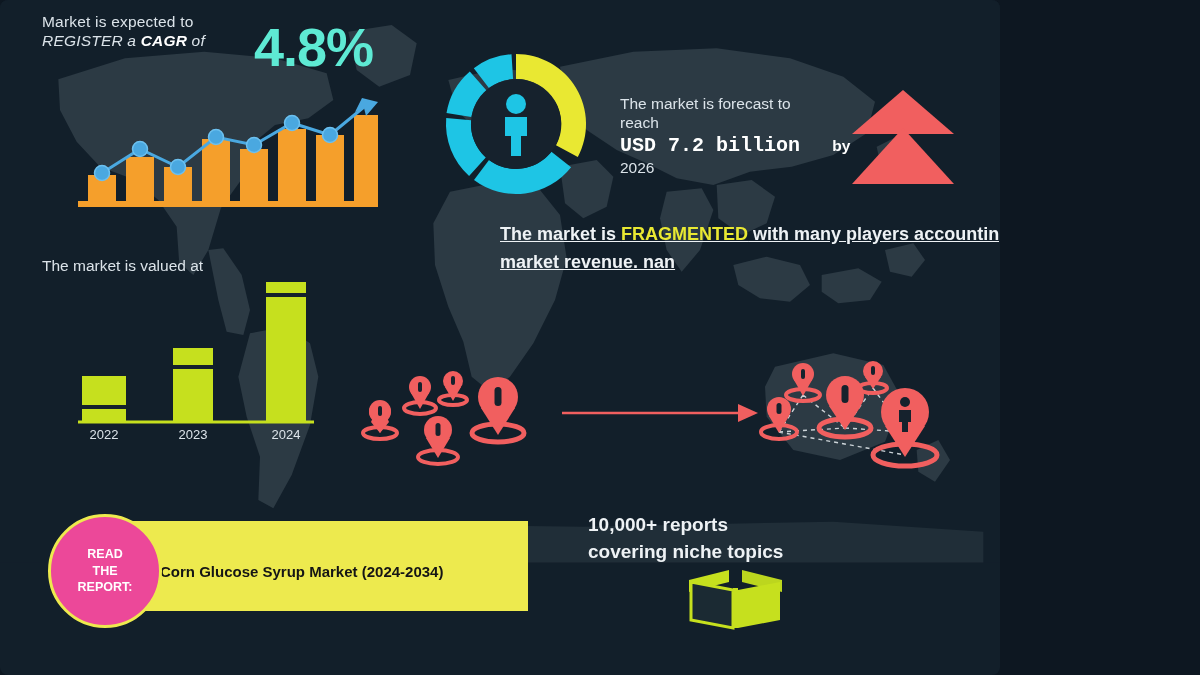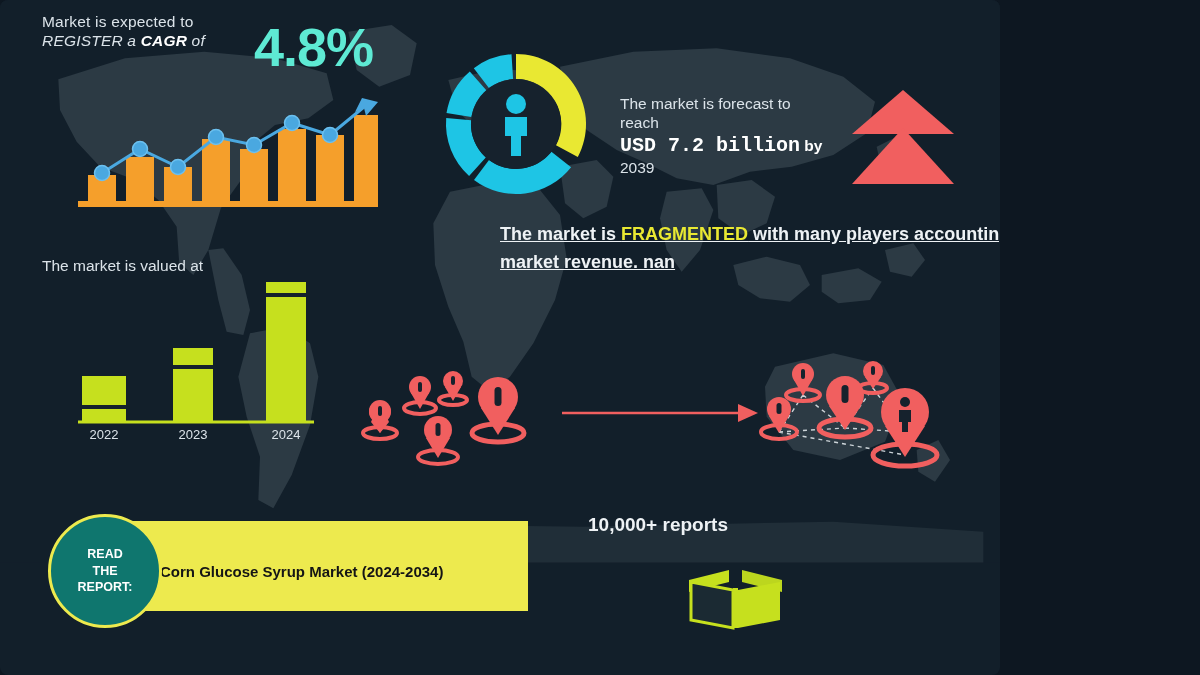"by" #forecast .small-by { padding-left: none -> 28px }
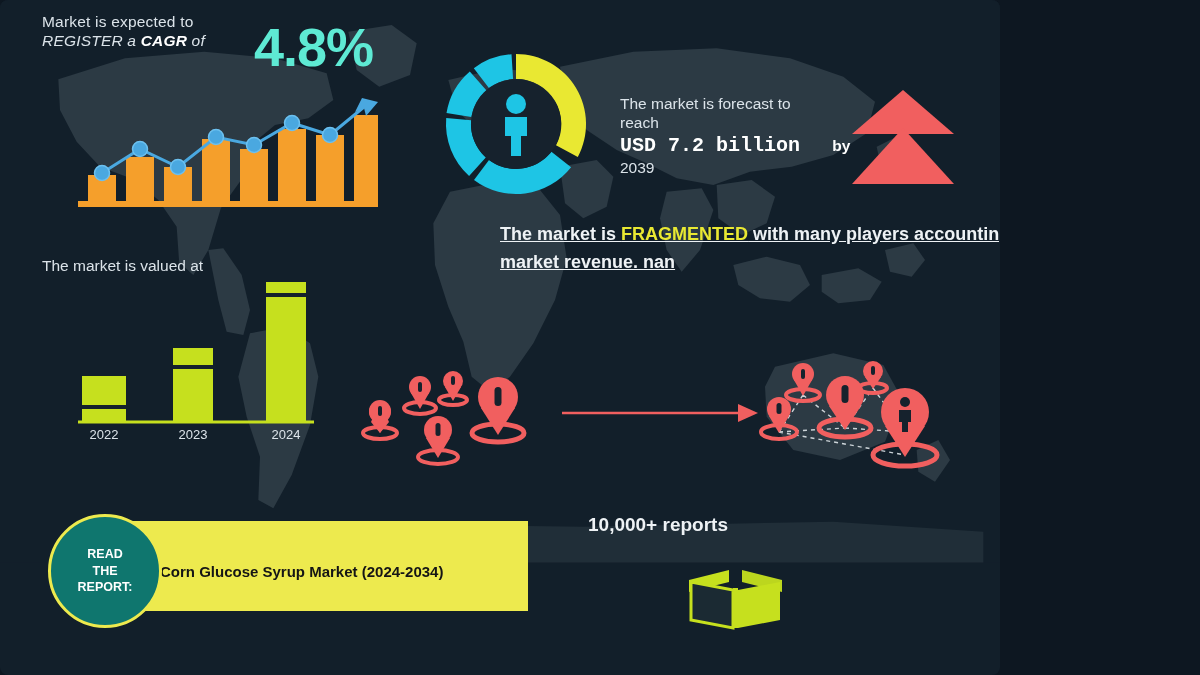"2039" span.lightw { text: 2039 -> 2026 }
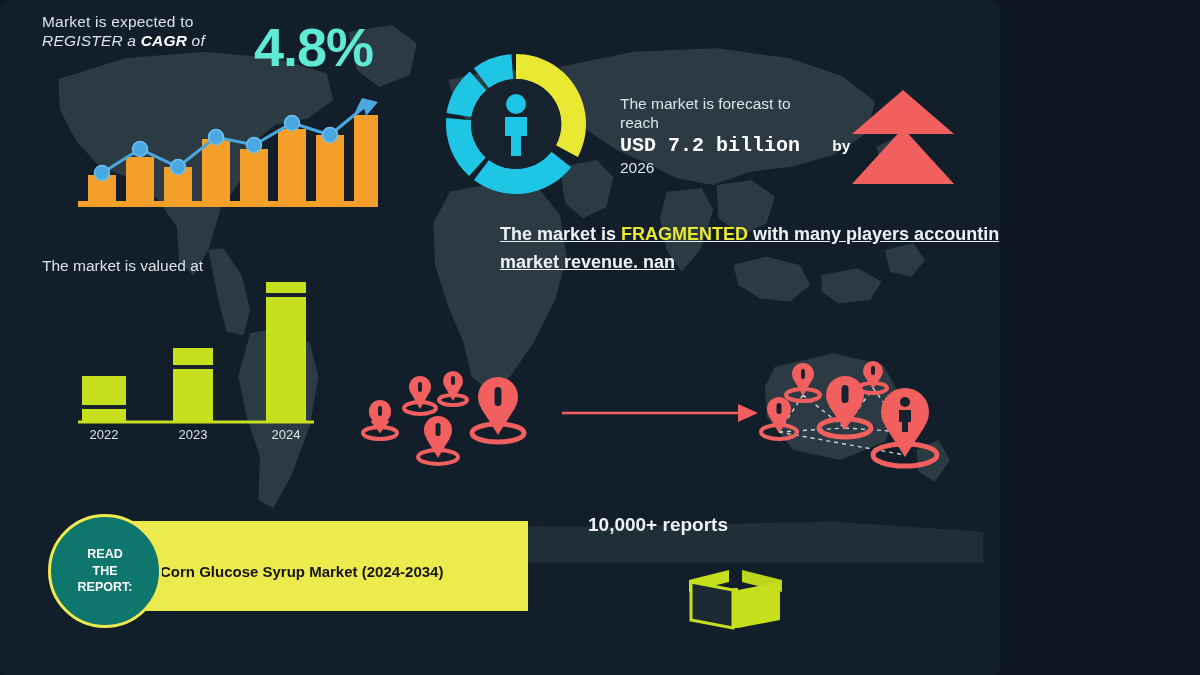"READ" #readcircle { background: #0f766e -> #ec4899 }
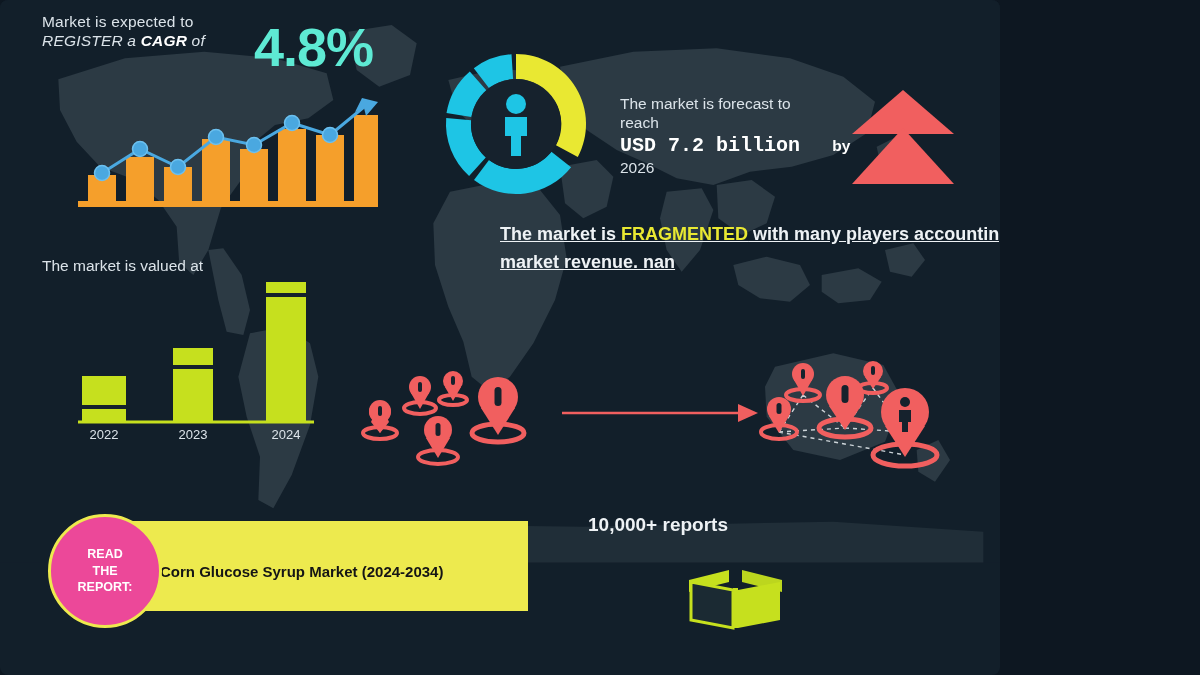"covering niche topics" span { html: none -> <span>covering niche topics</span> }
